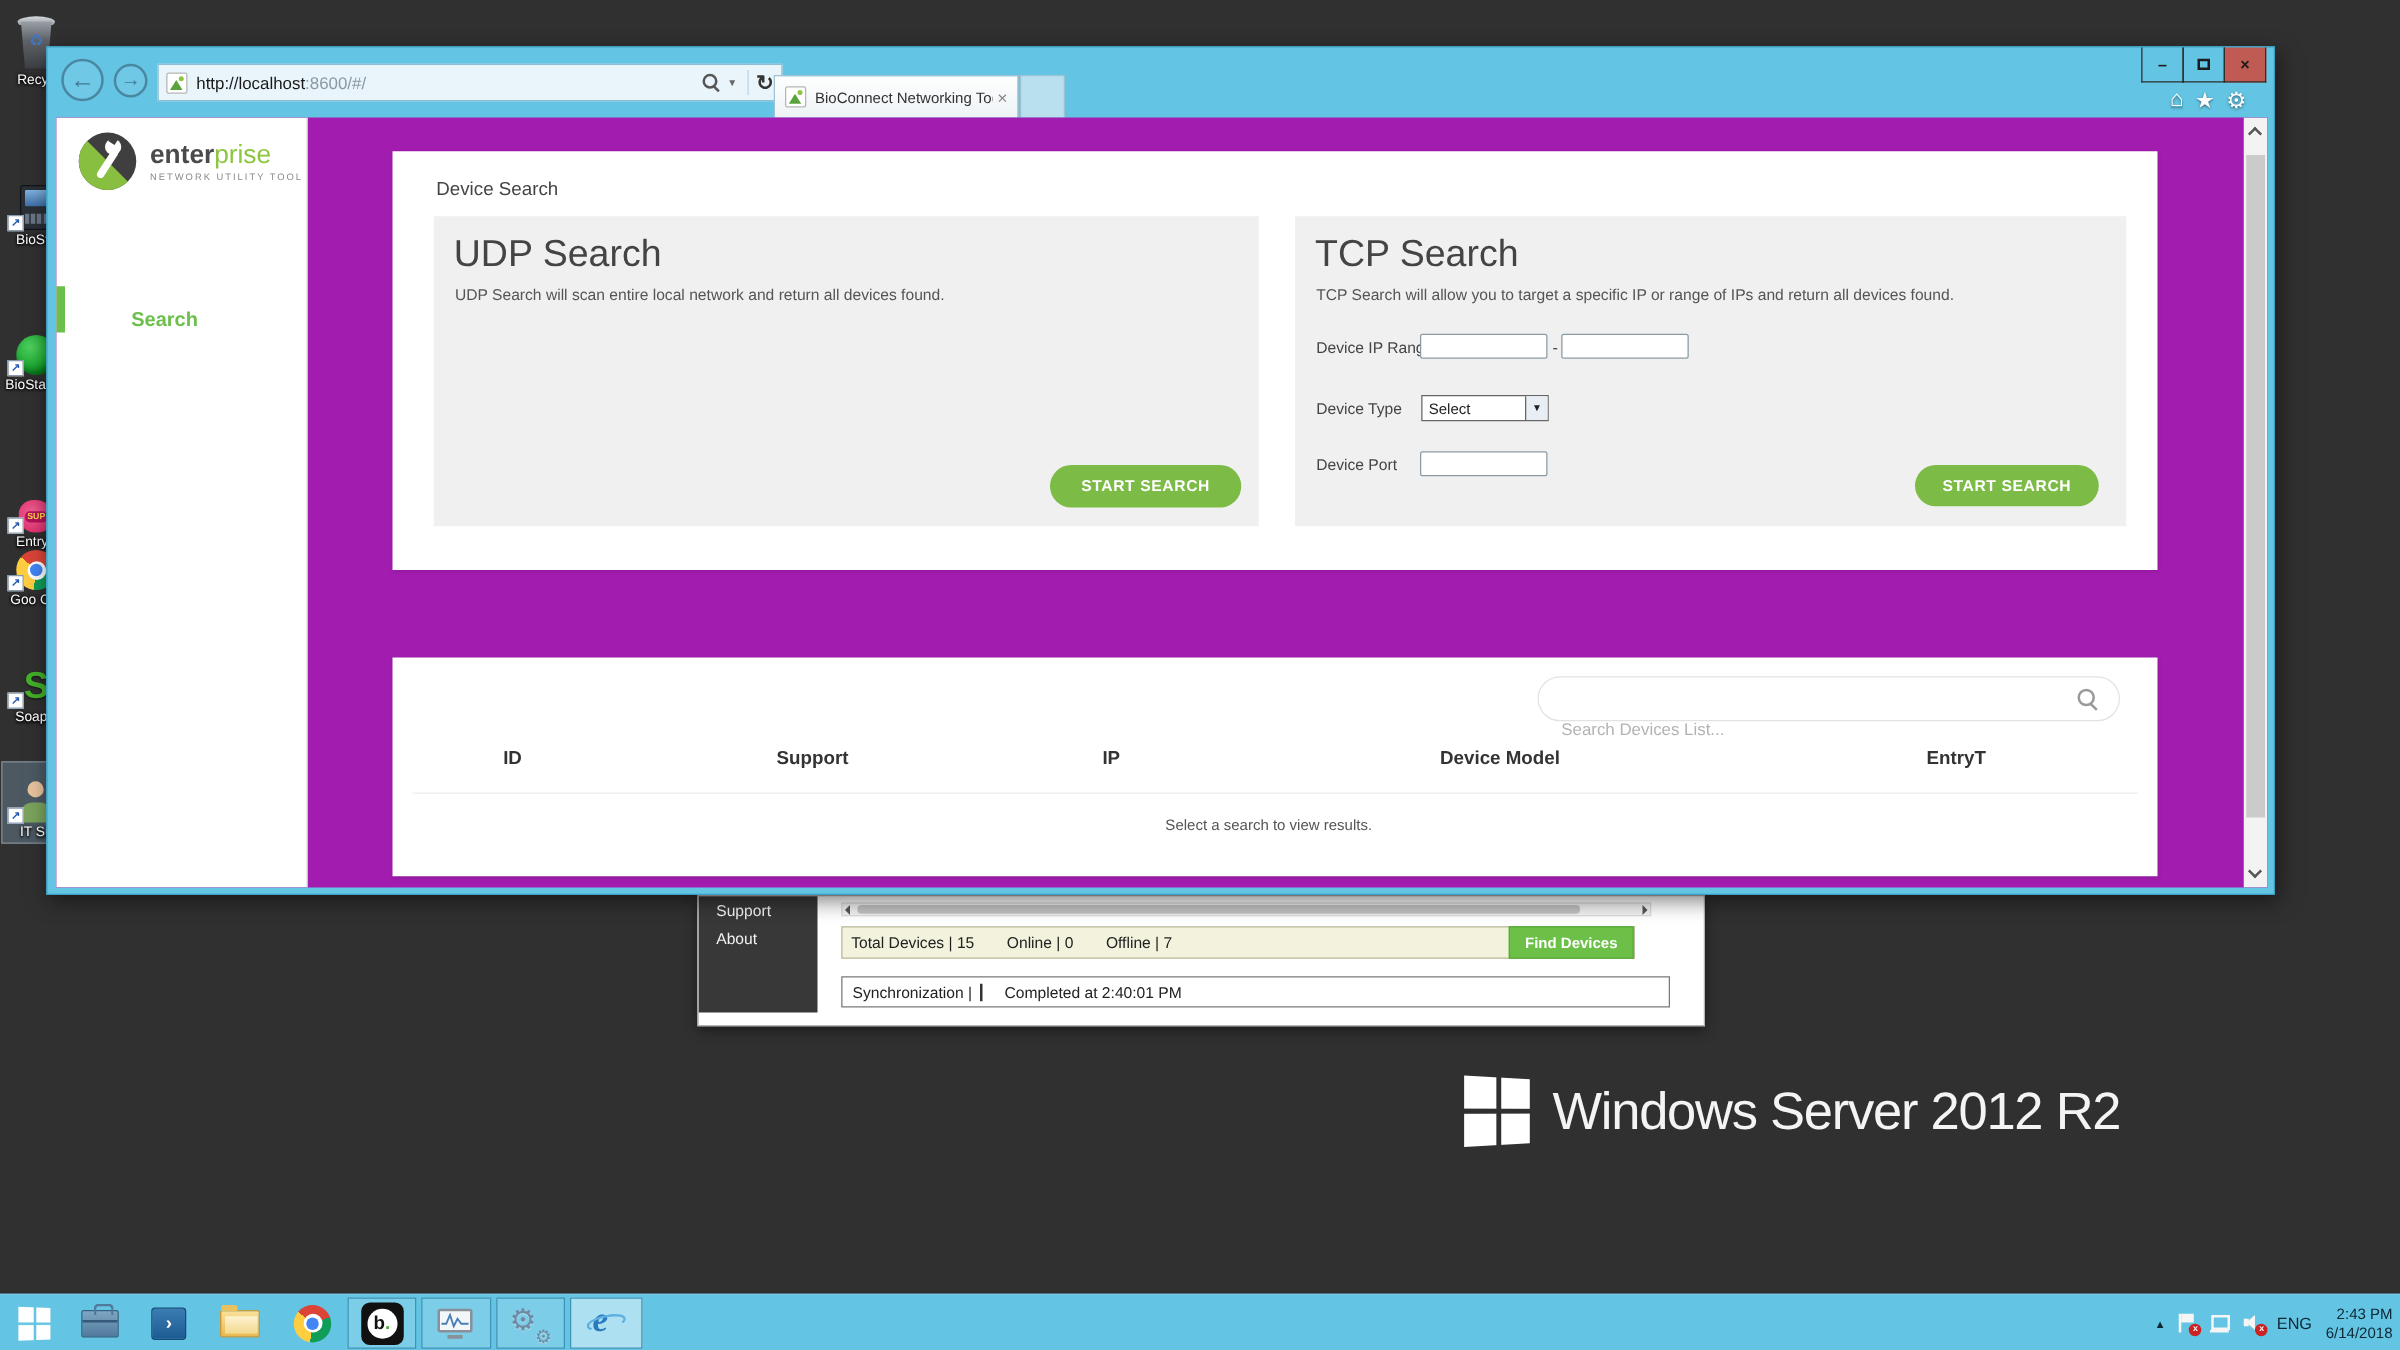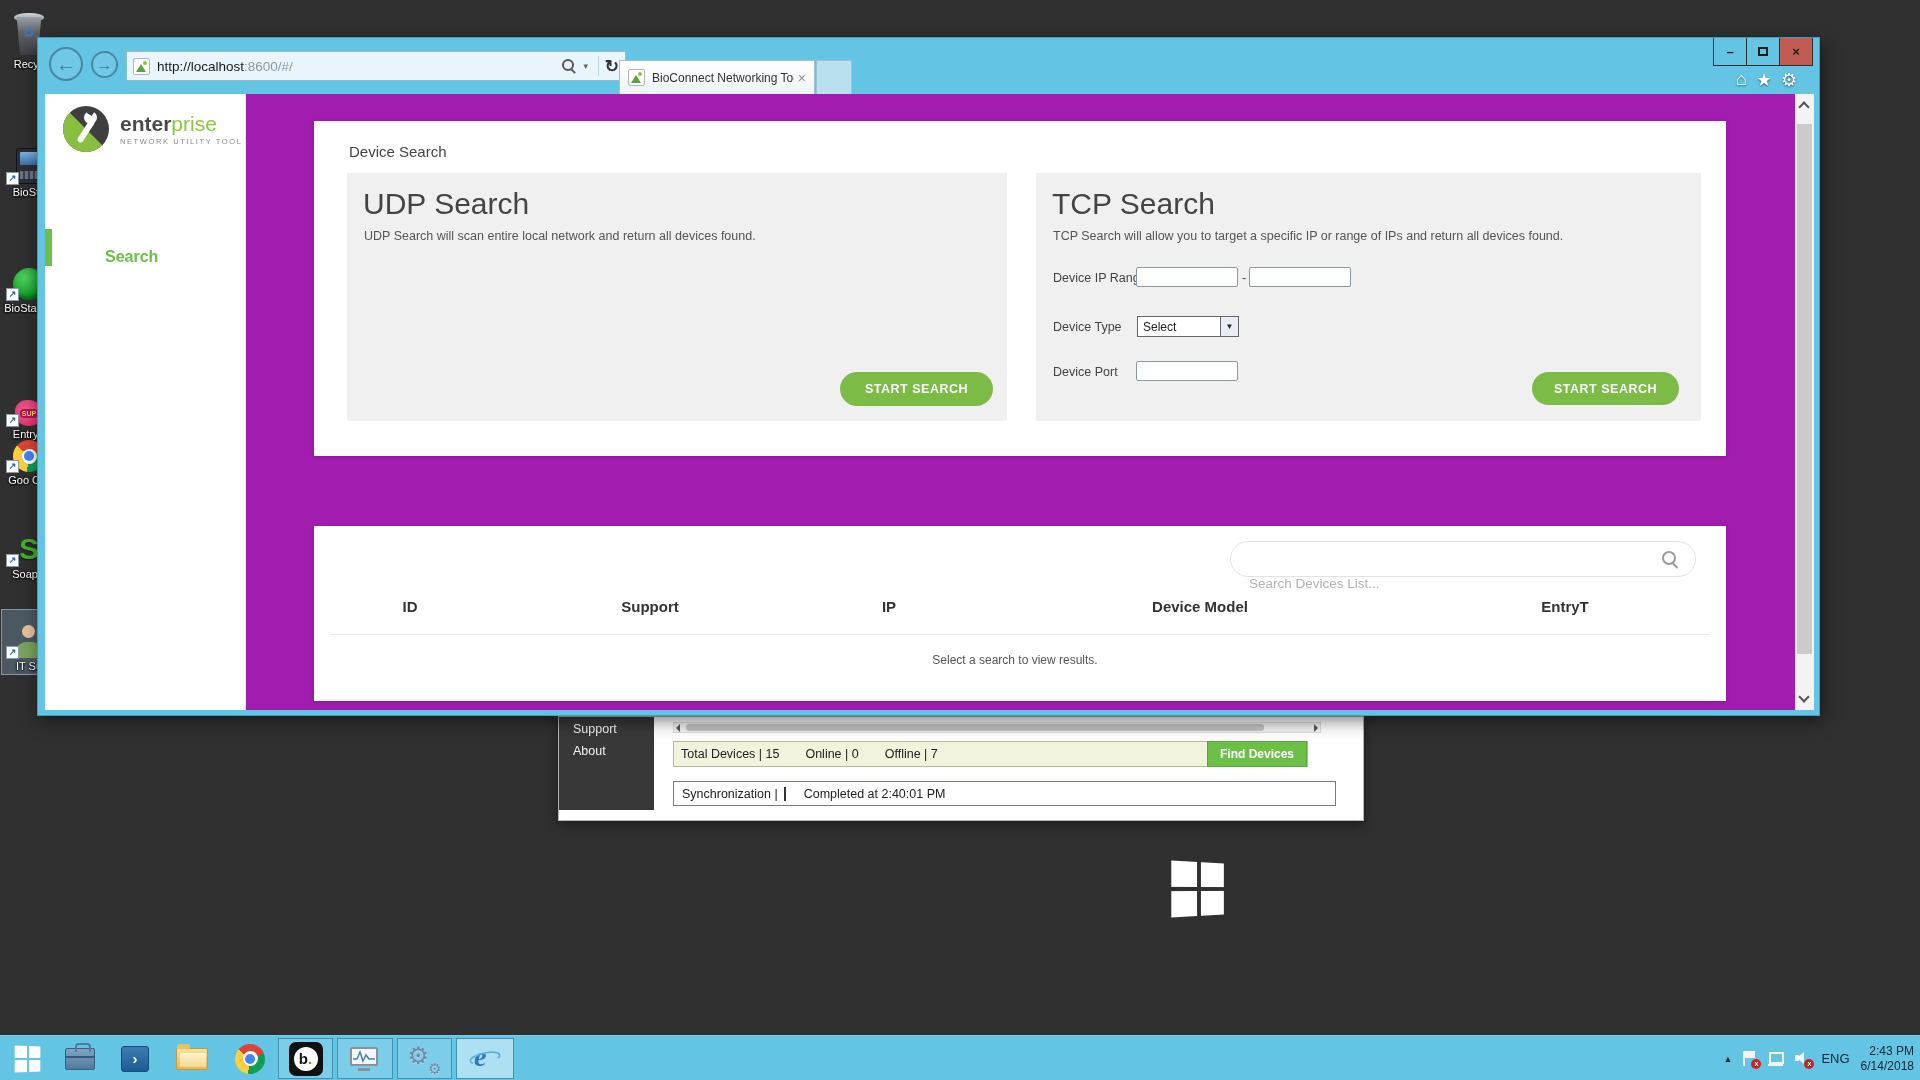"Windows Server 2012 R2" span { html: none -> <span>Windows Server 2012 R2</span> }
